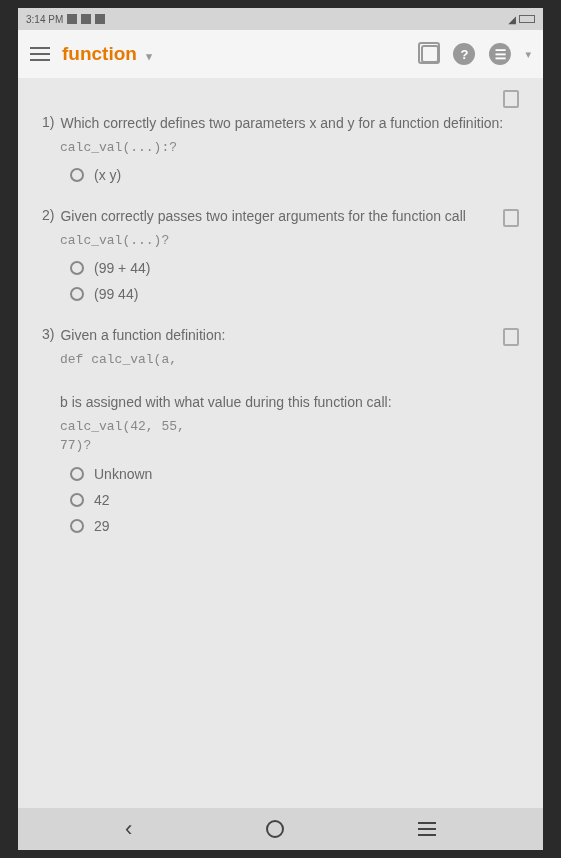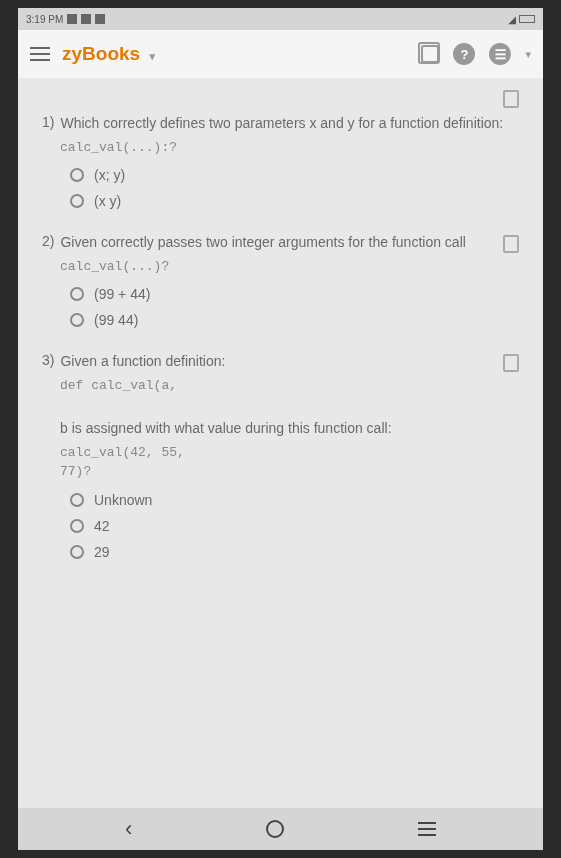"3:19 PM" span { text: 3:19 -> 3:14 }
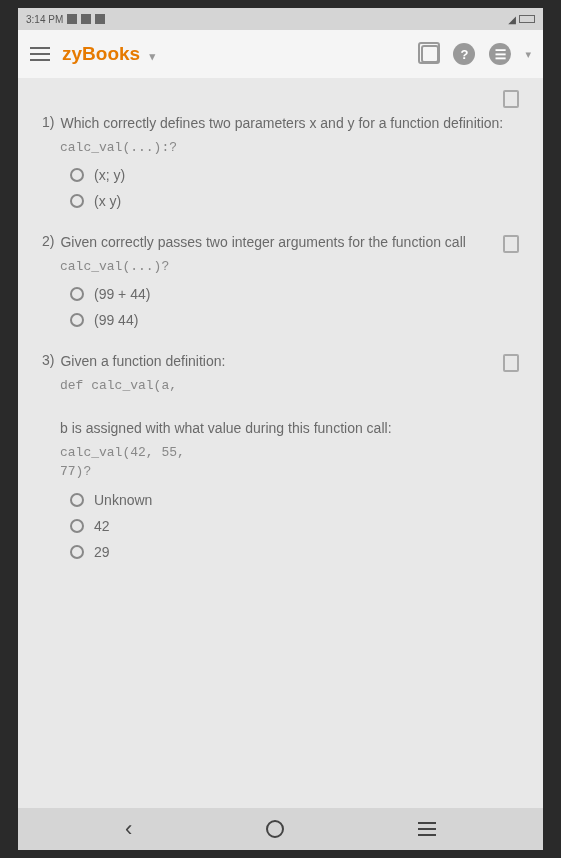"zyBooks" span { text: zyBooks -> function }
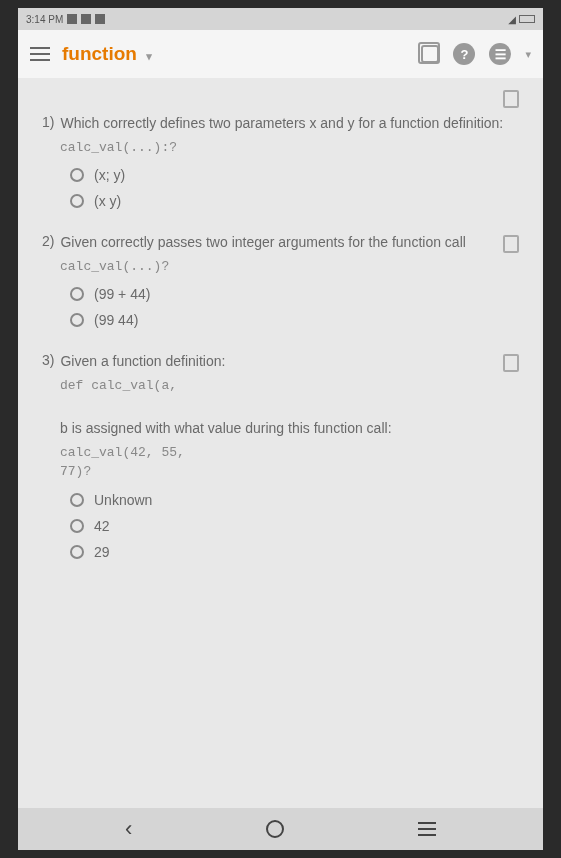"(x; y)" div.option { html: <div> <div></div> <span>(x; y)</span> </div> -> none }
